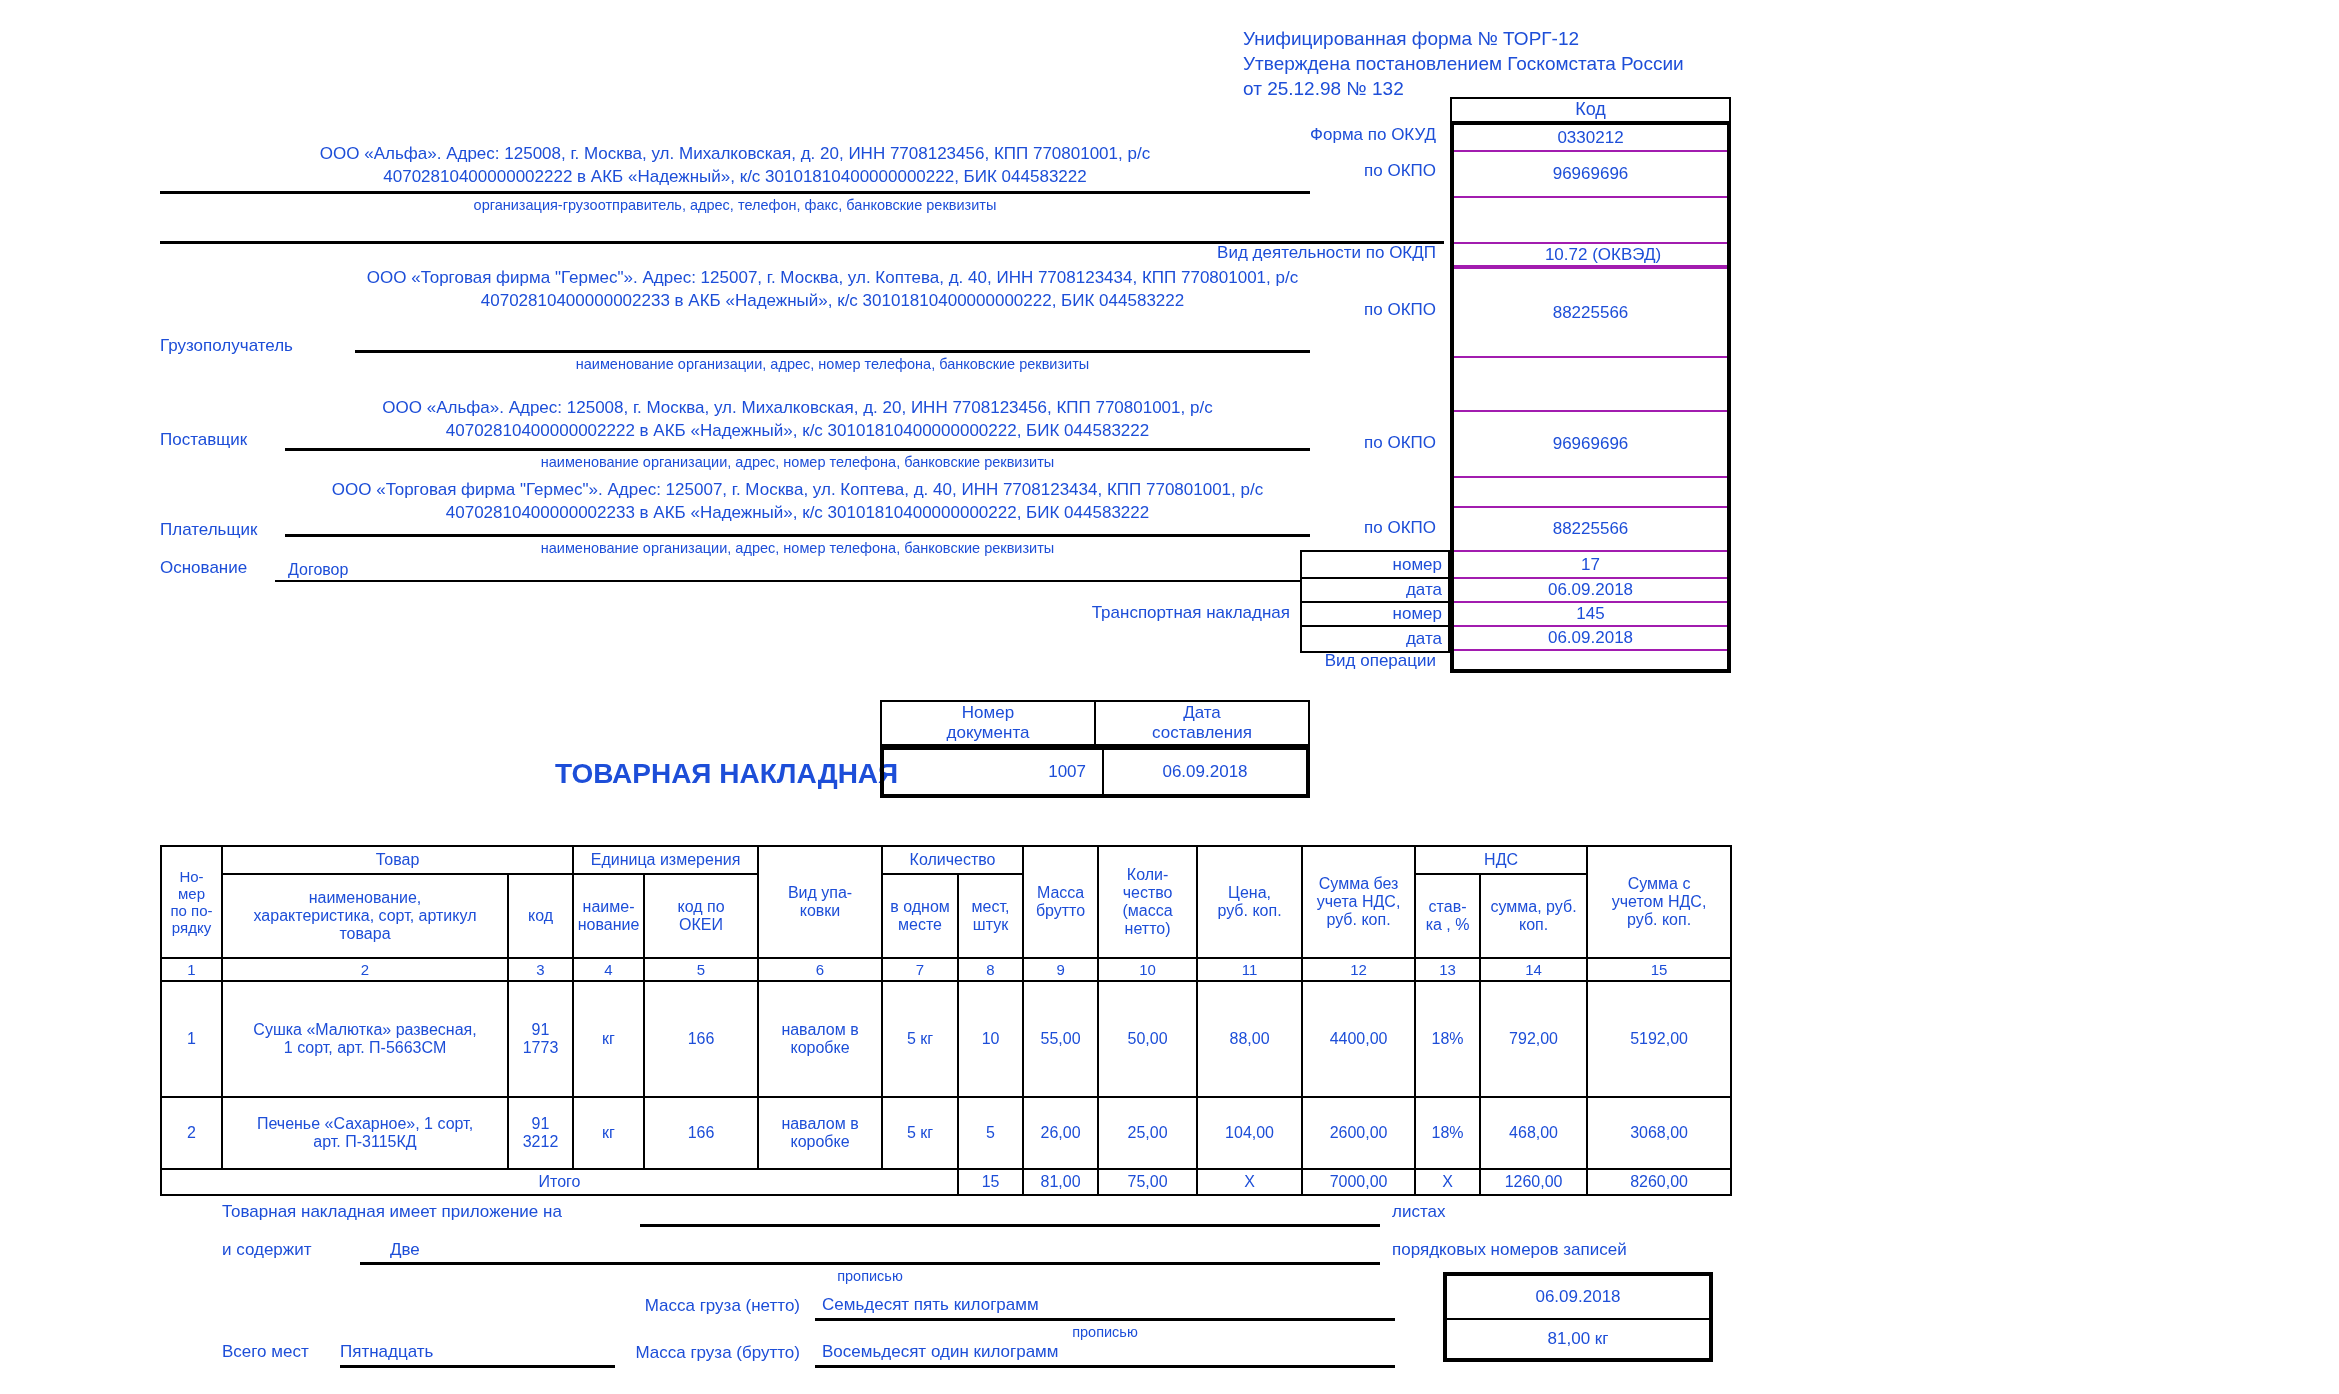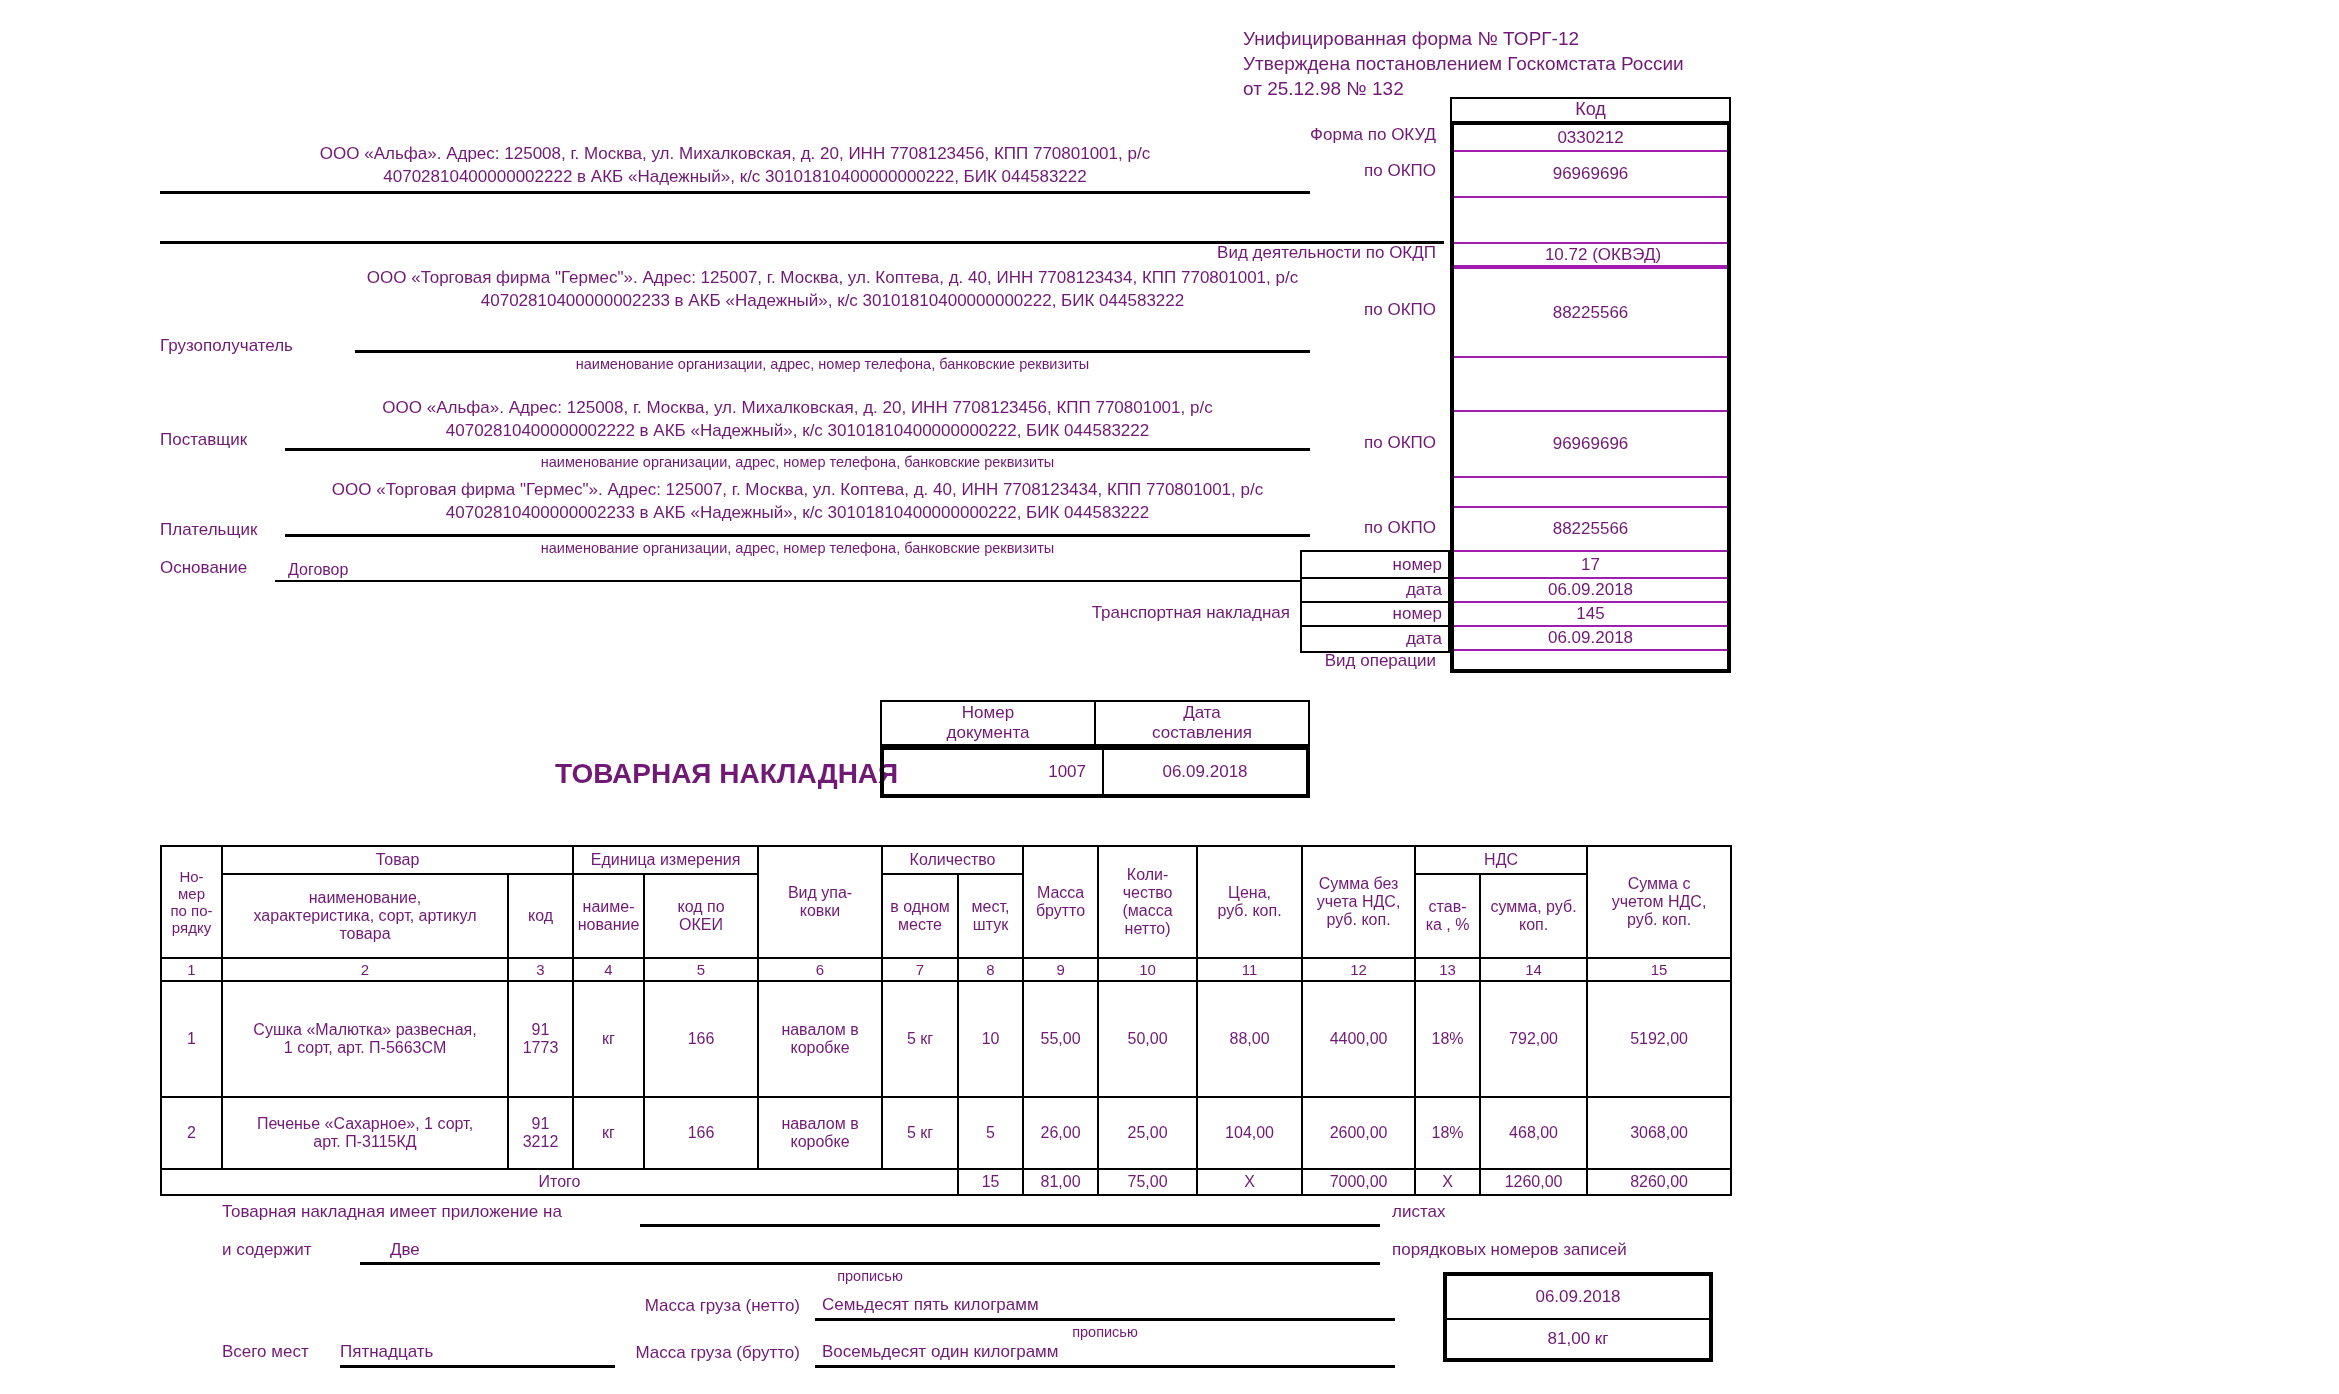"Унифицированная форма № ТОРГ-12" .page { color: #701a75 -> #1d4ed8 }
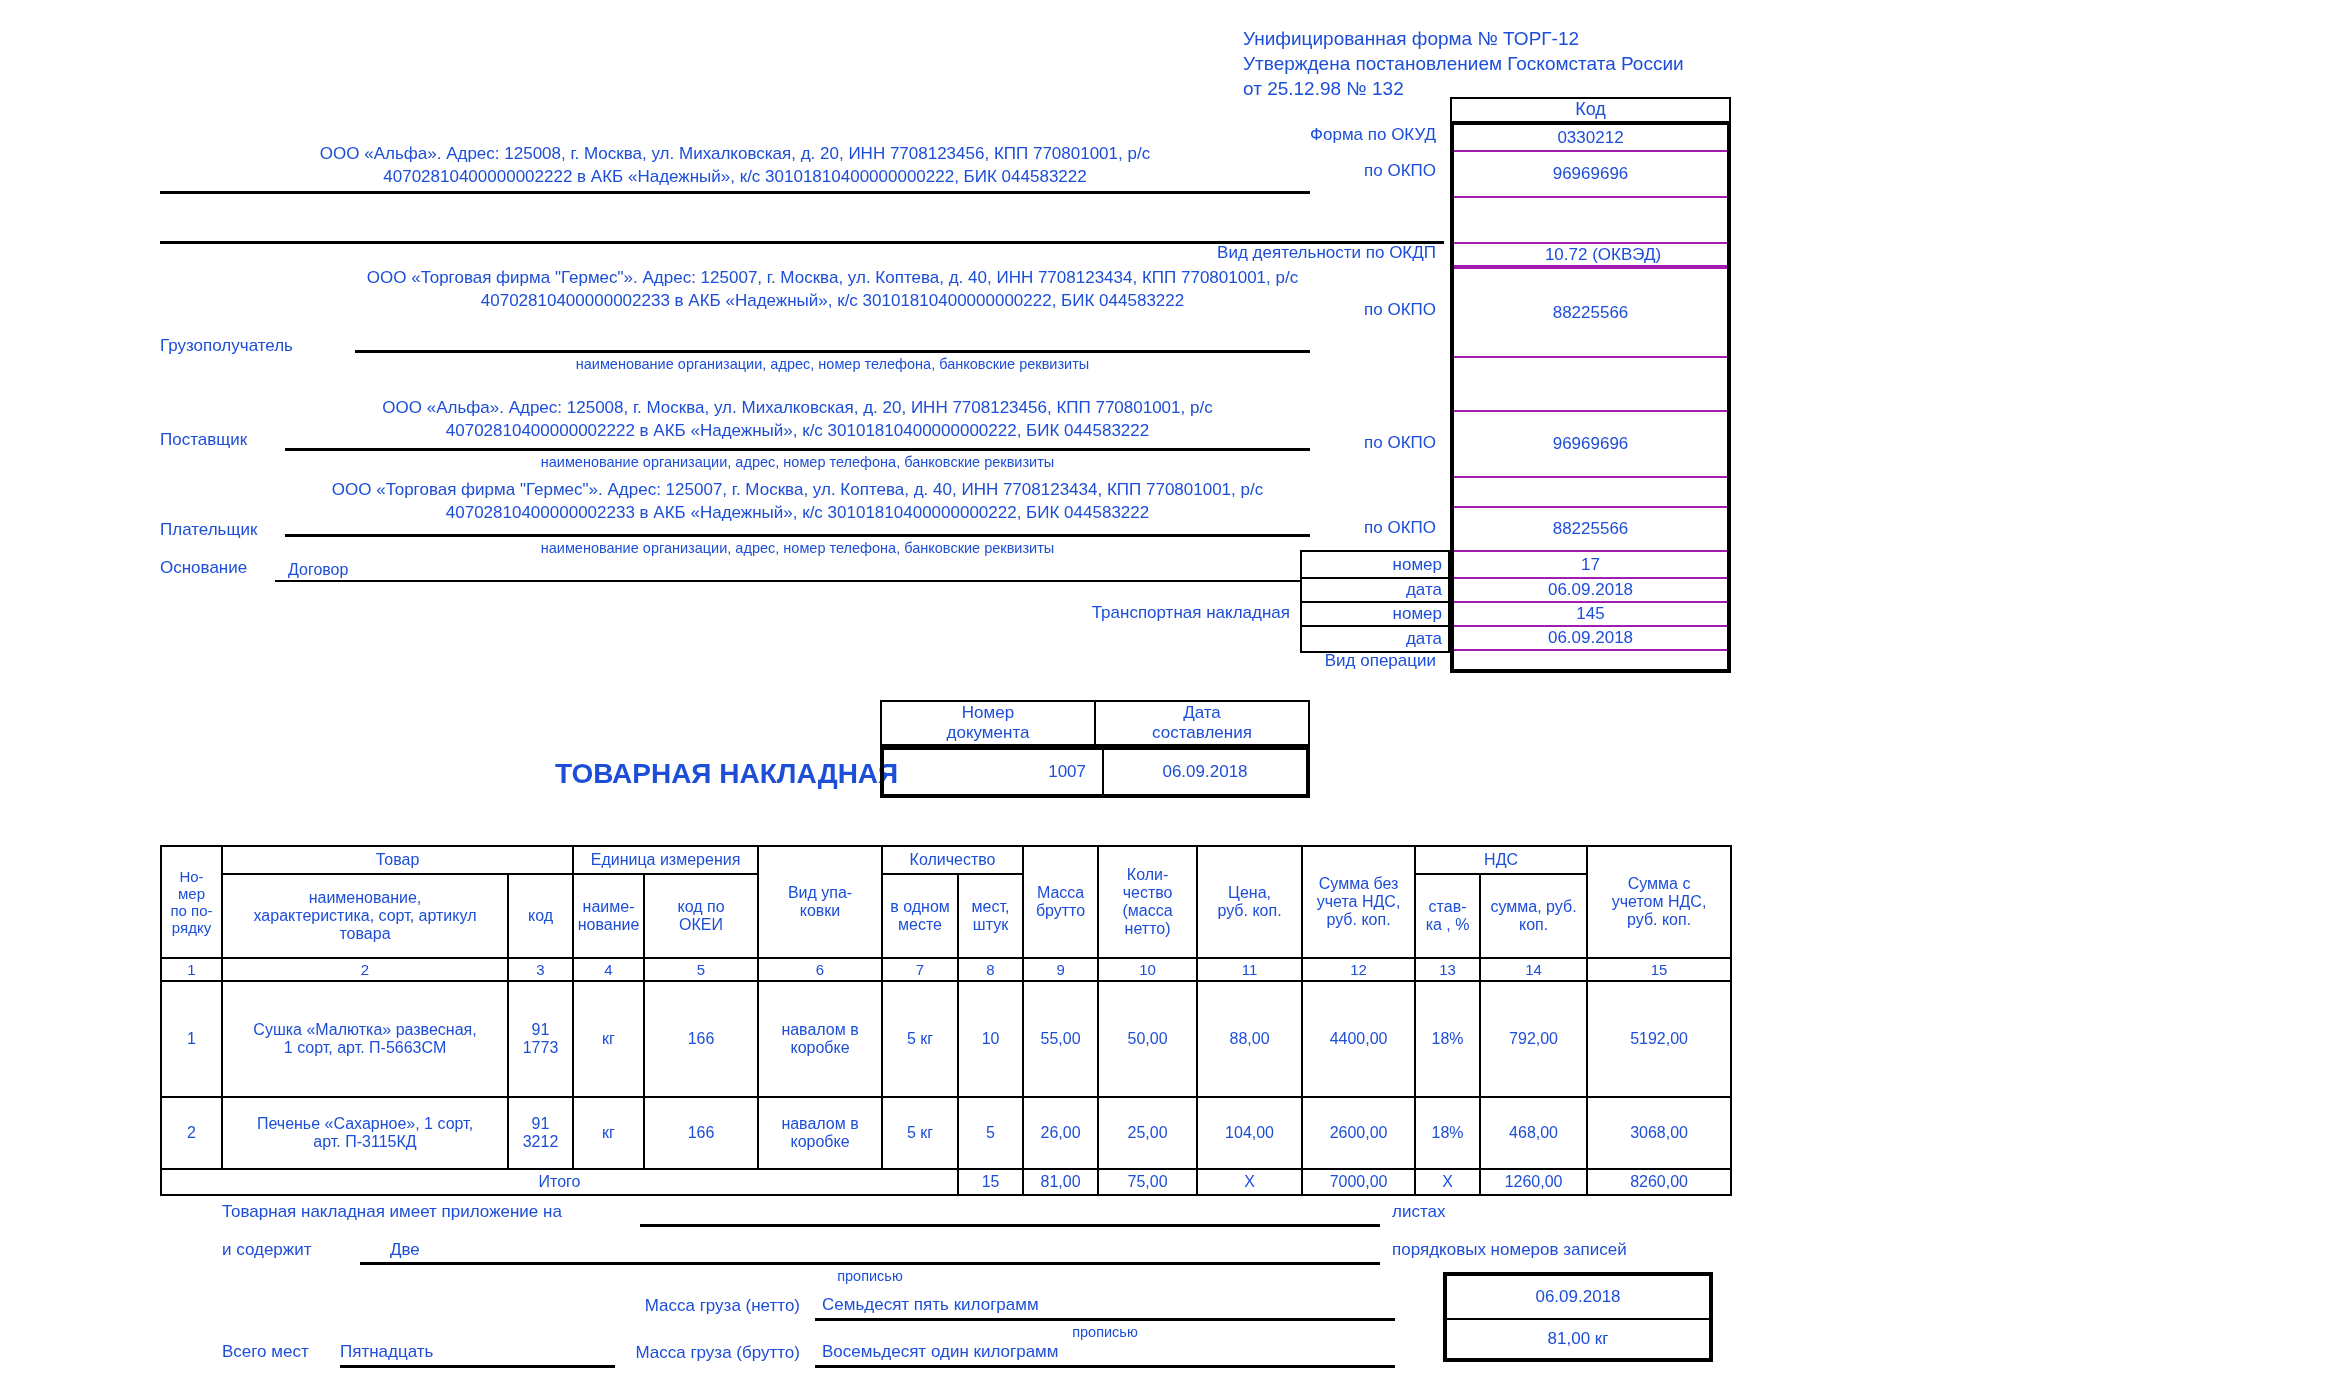"организация-грузоотправитель, адрес," div.abs { html: none -> <div>организация-грузоотправитель, адрес, телефон, факс, банковские реквизиты</div> }
